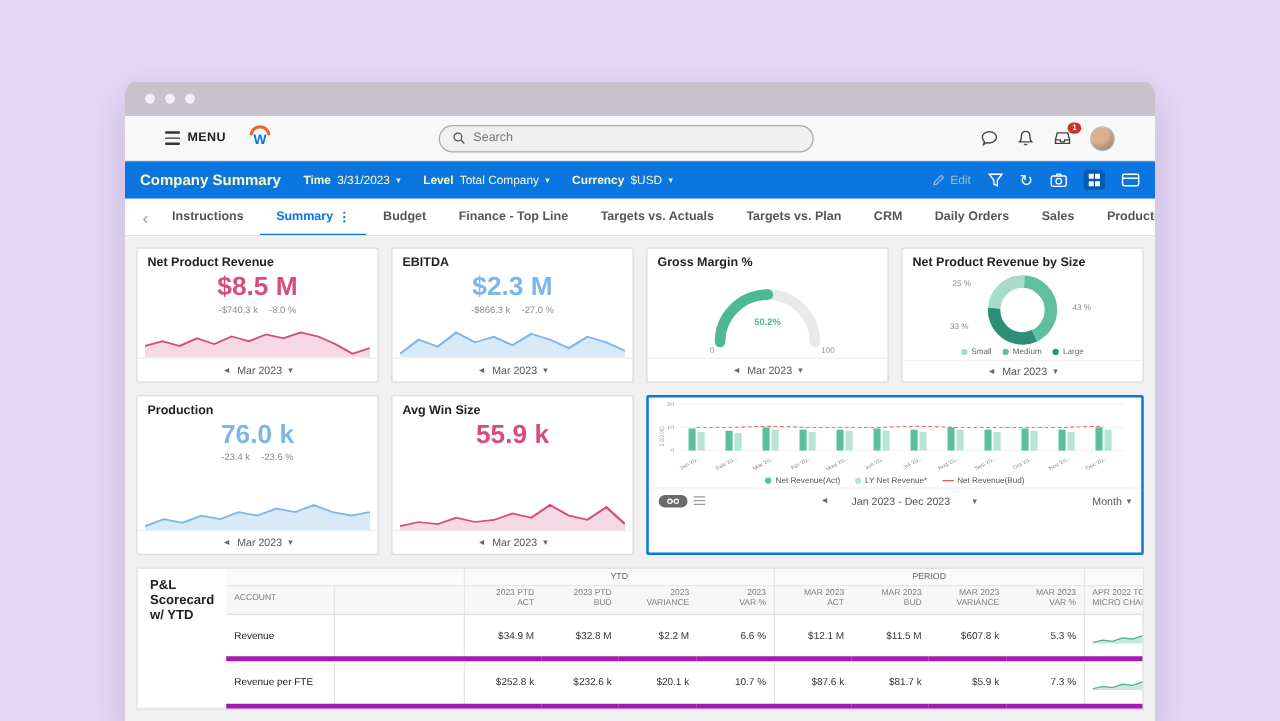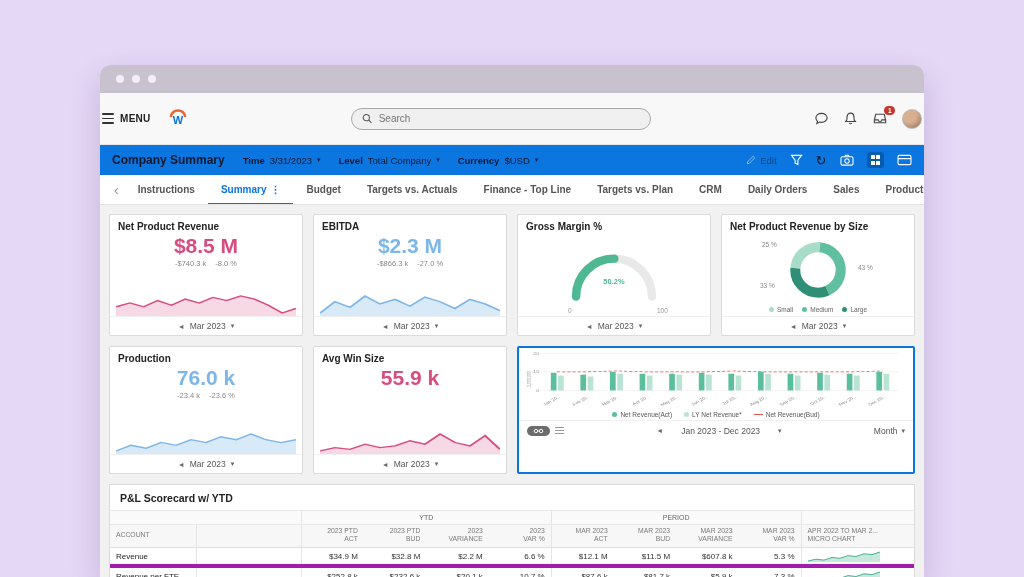"MENU" .appbar { height: 52px -> 36px; padding: 0 2px -> 0 32px }
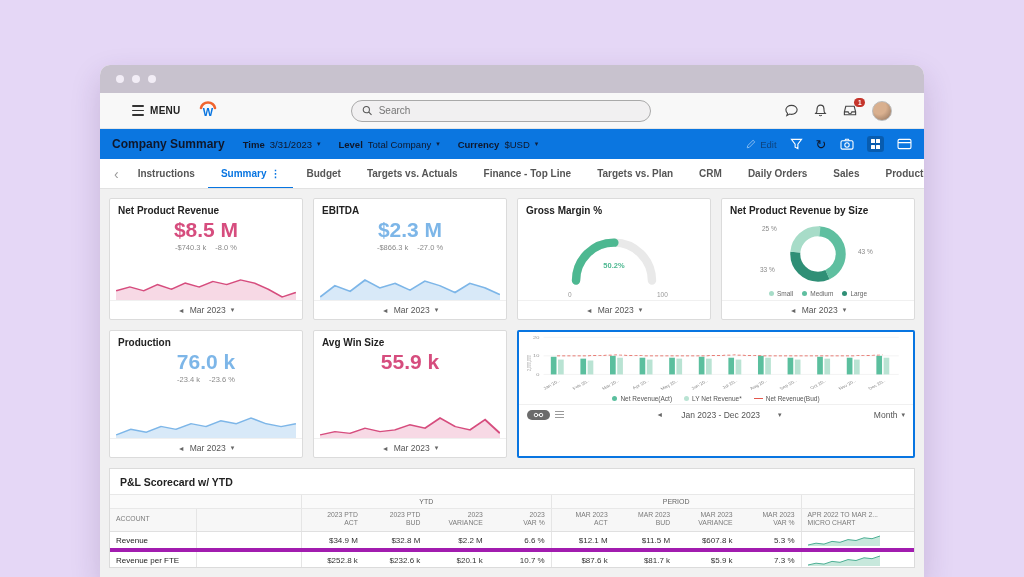"Company Summary" .bluebar { color: #0f172a -> #fef9c3 }
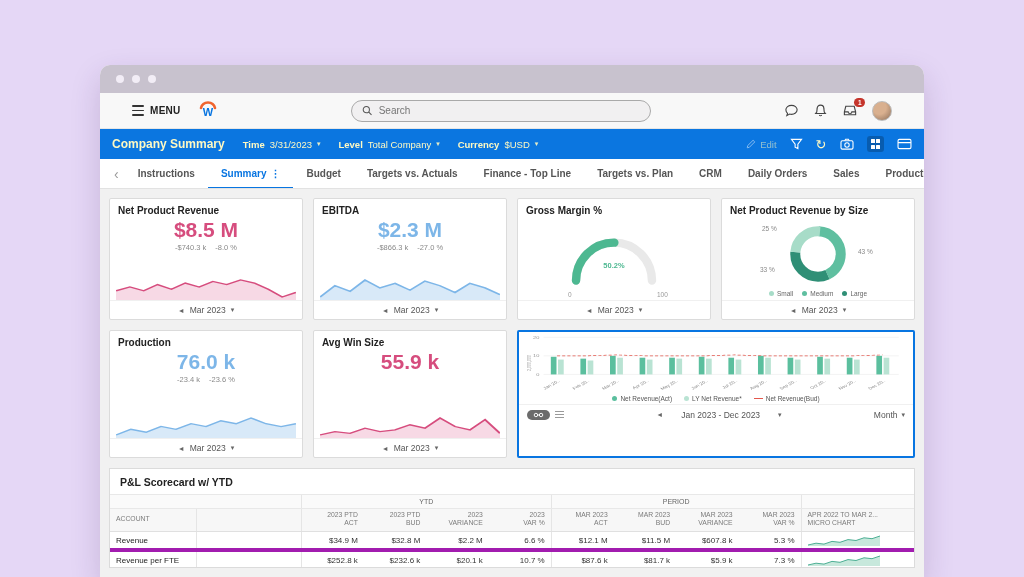"Targets vs. Actuals" span.tab { order: before "Finance - Top Line" -> after "Finance - Top Line" }
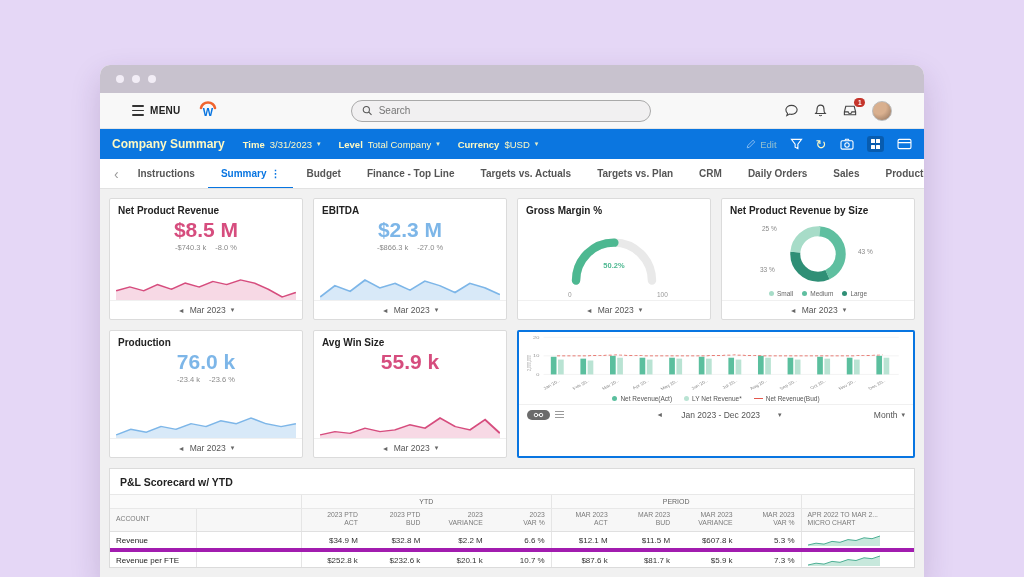"Net Product Revenue" .card { height: 122px -> 108px }
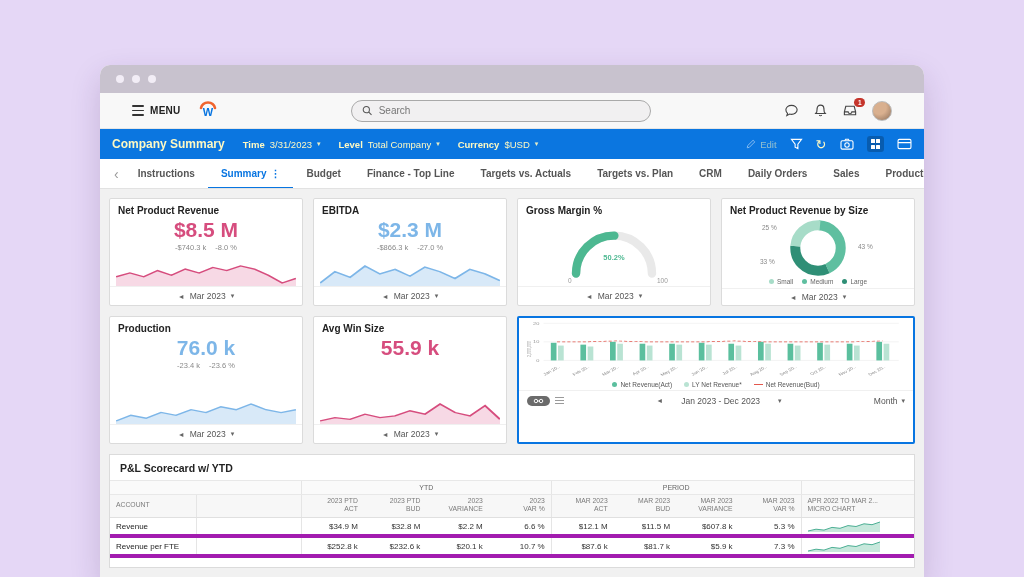"P&L Scorecard w/ YTD" .pnl { flex-direction: column -> row }
